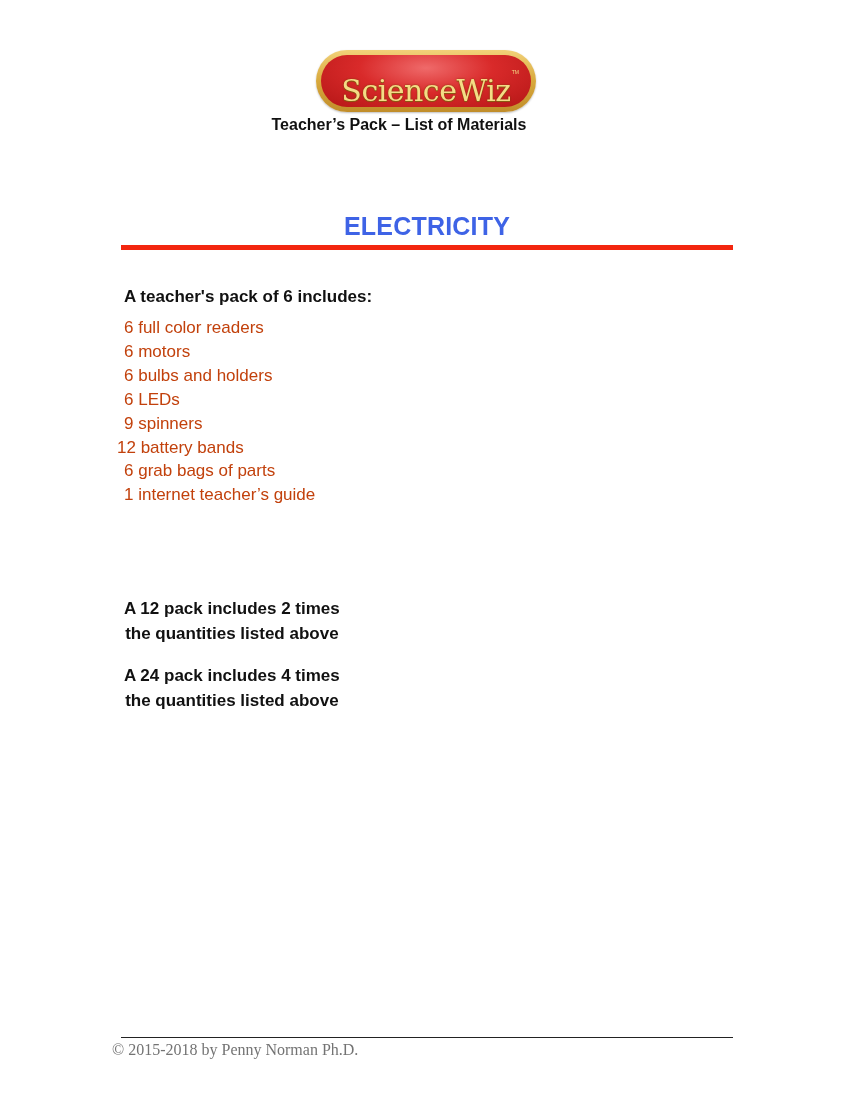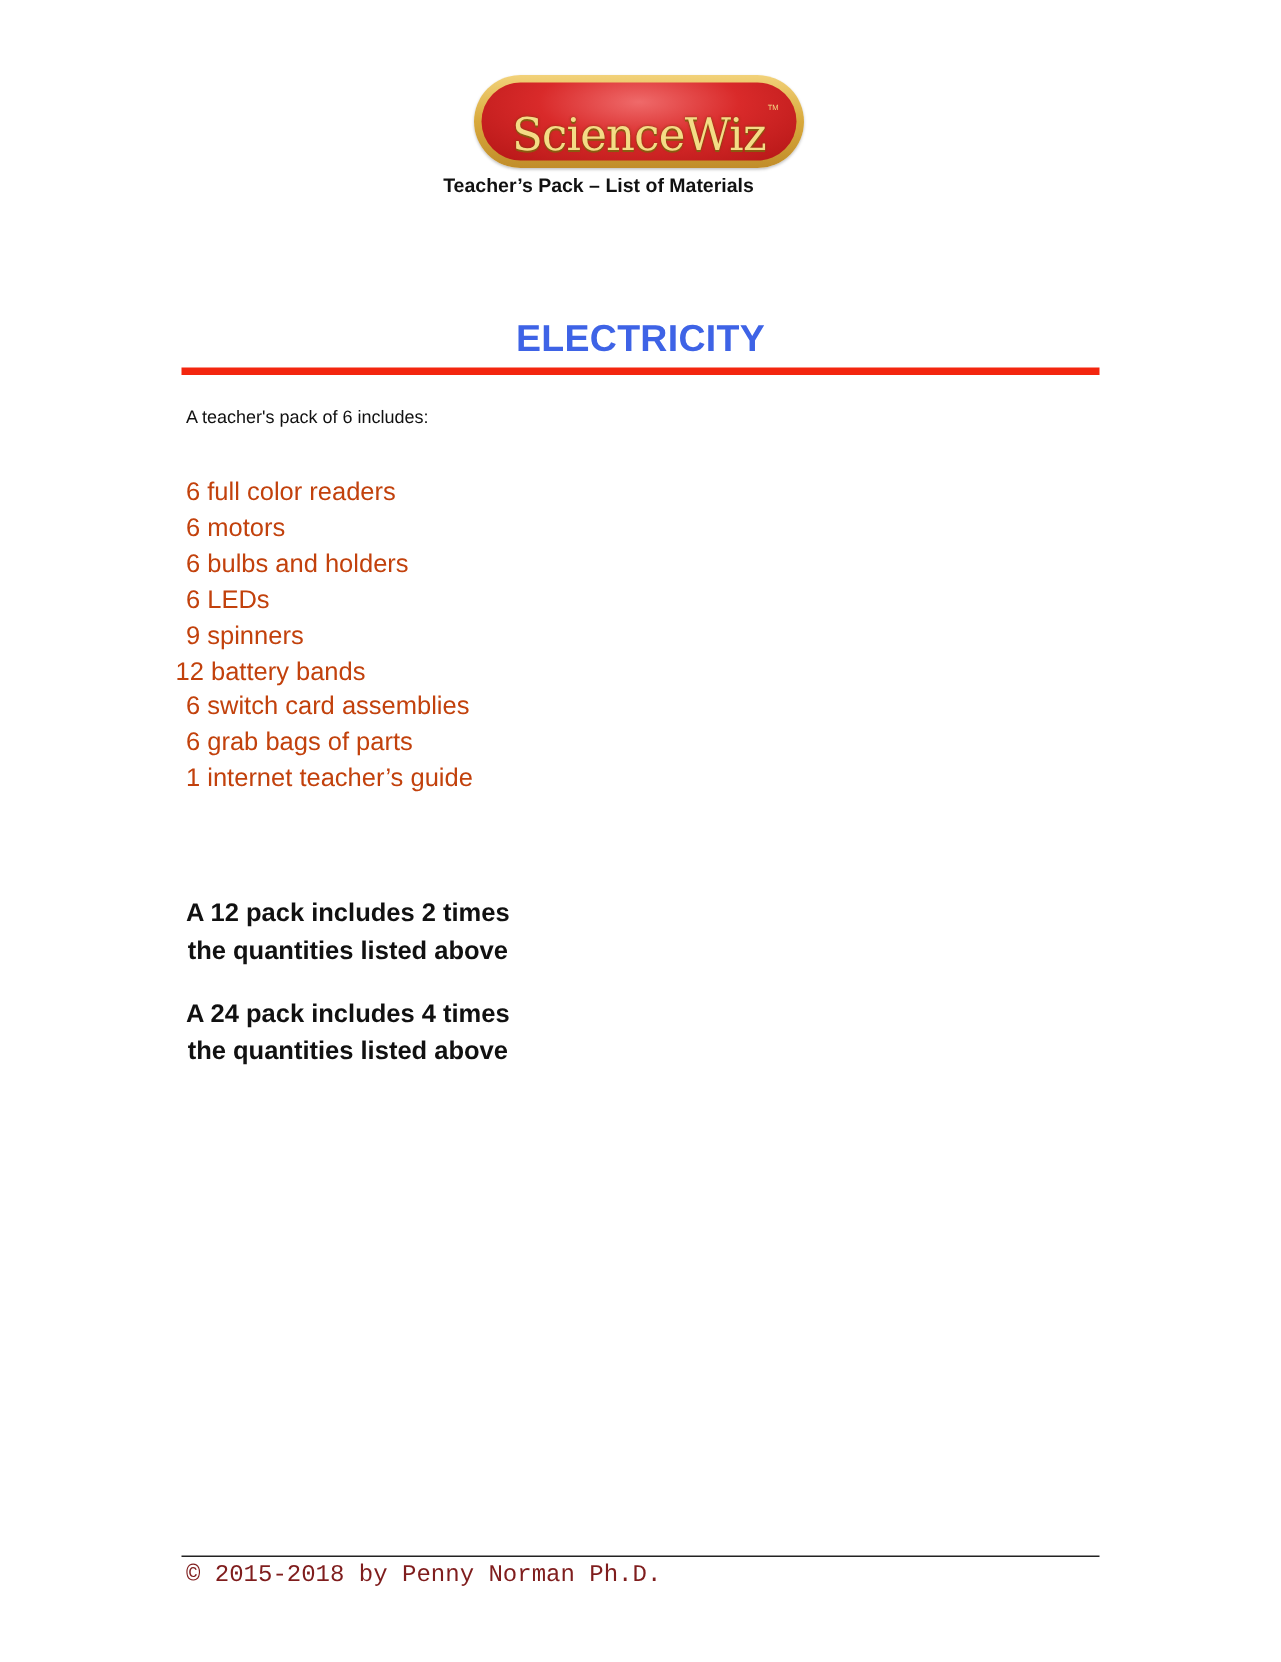"Teacher’s Pack – List of" .subtitle { font-size: 13px -> 16px }
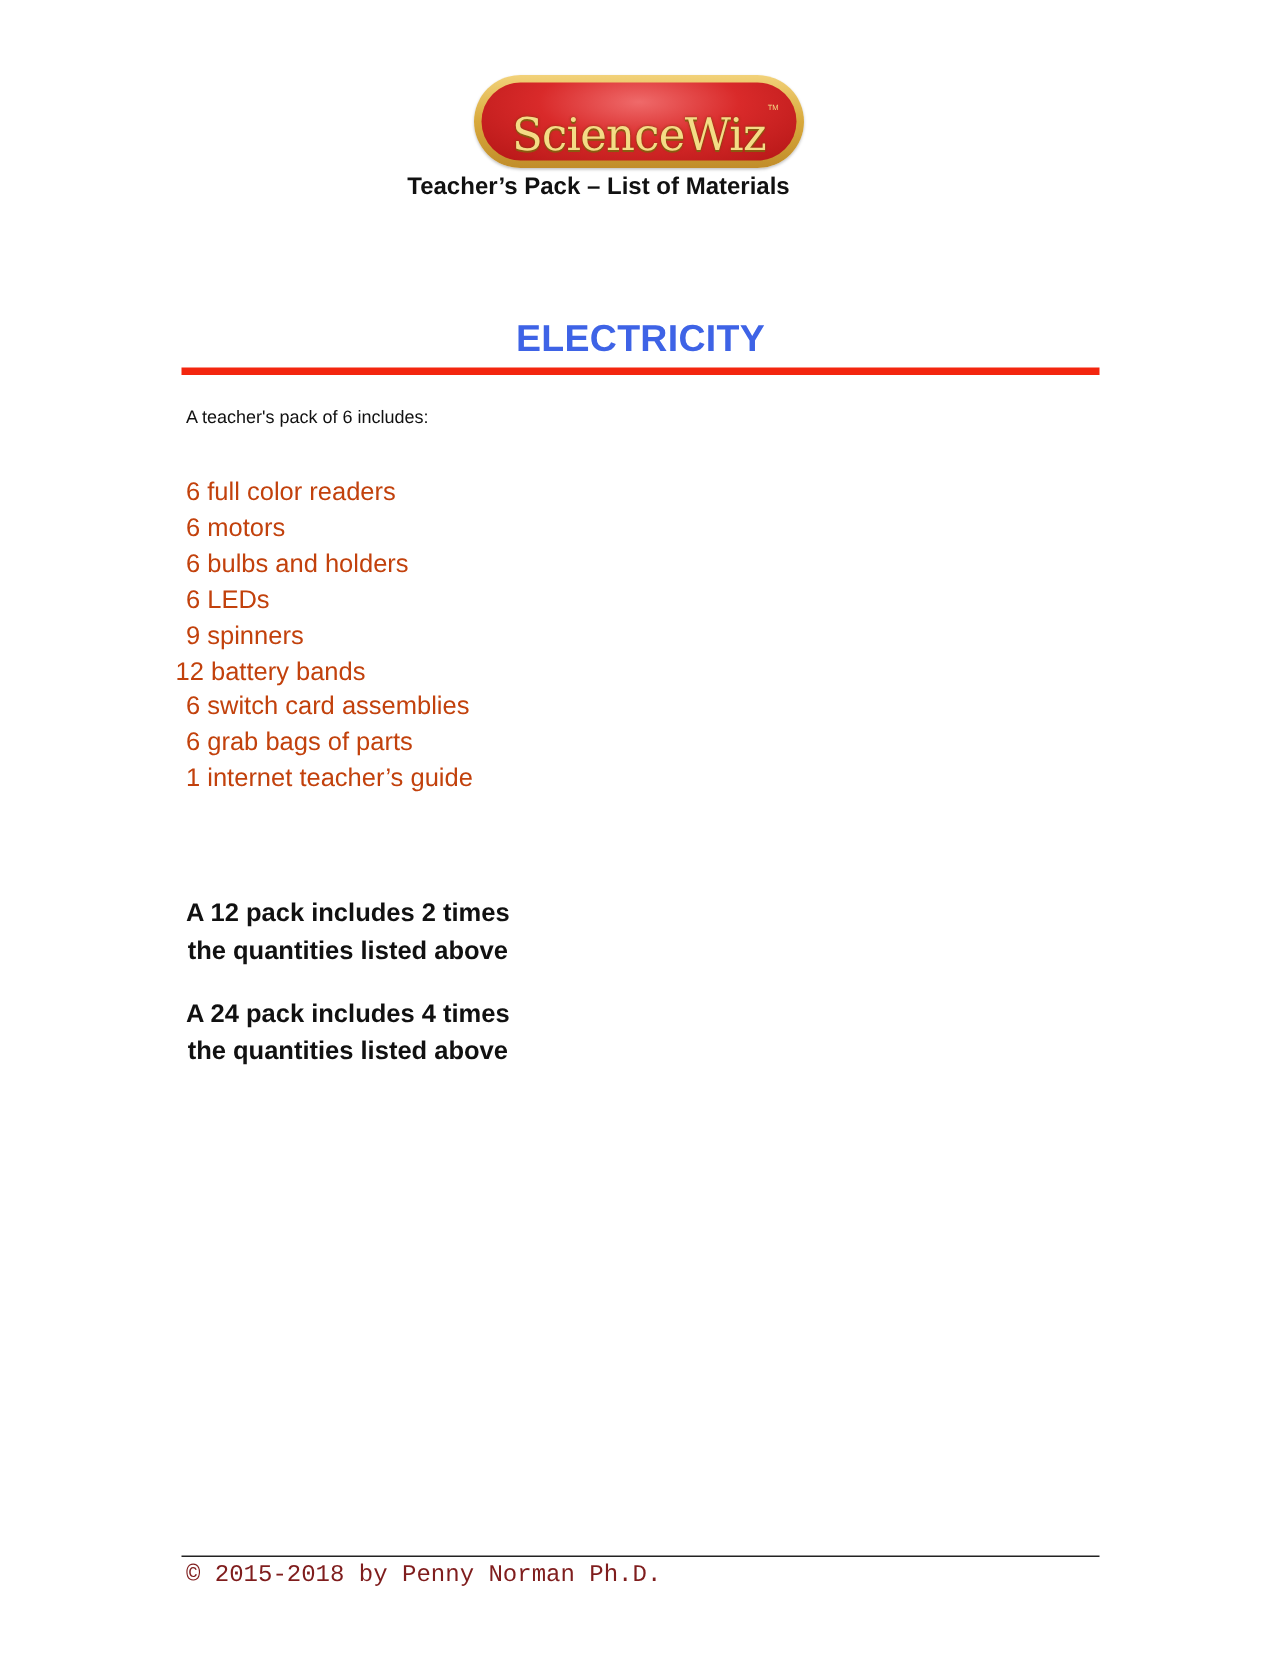"A teacher's pack of 6" .intro { font-size: 12px -> 17px; font-weight: normal -> bold; top: 271px -> 287px }
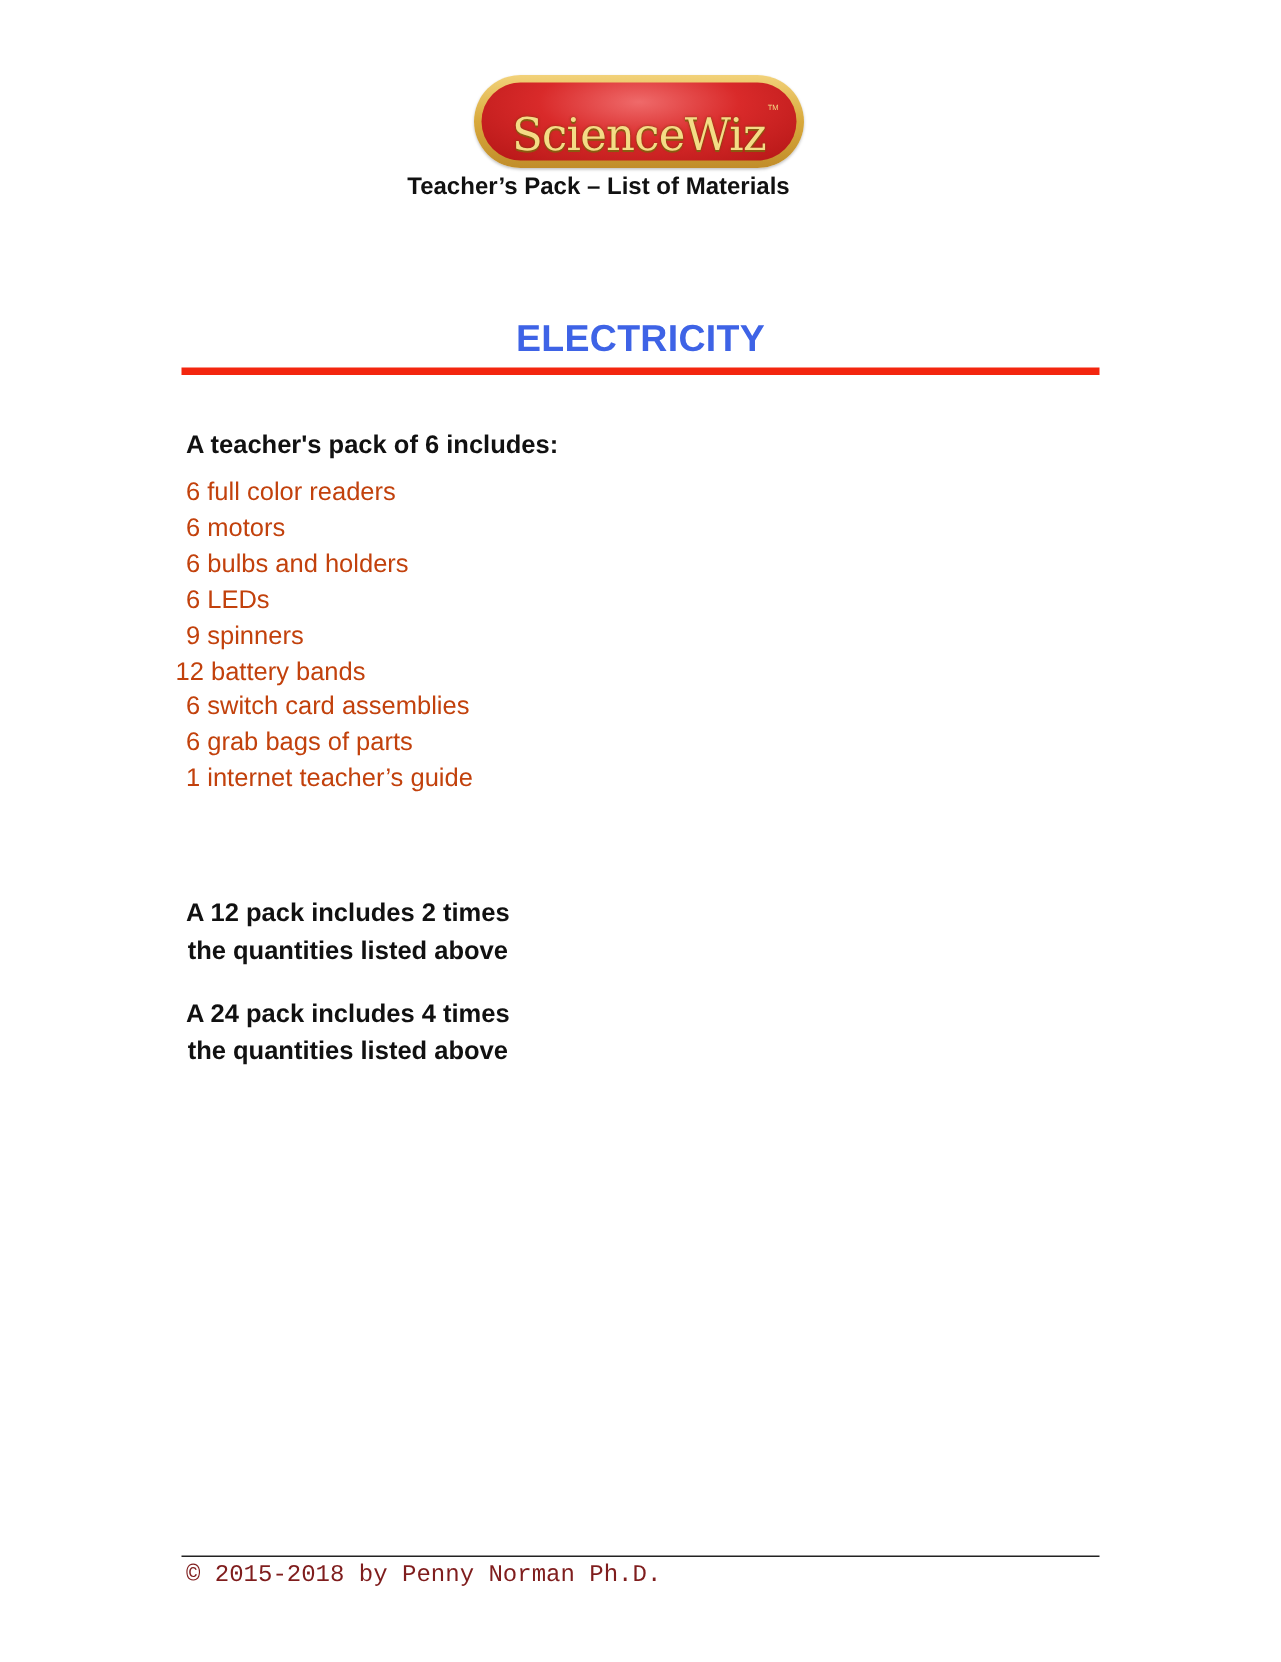"6 switch card assemblies" li { html: <li>6 switch card assemblies</li> -> none }
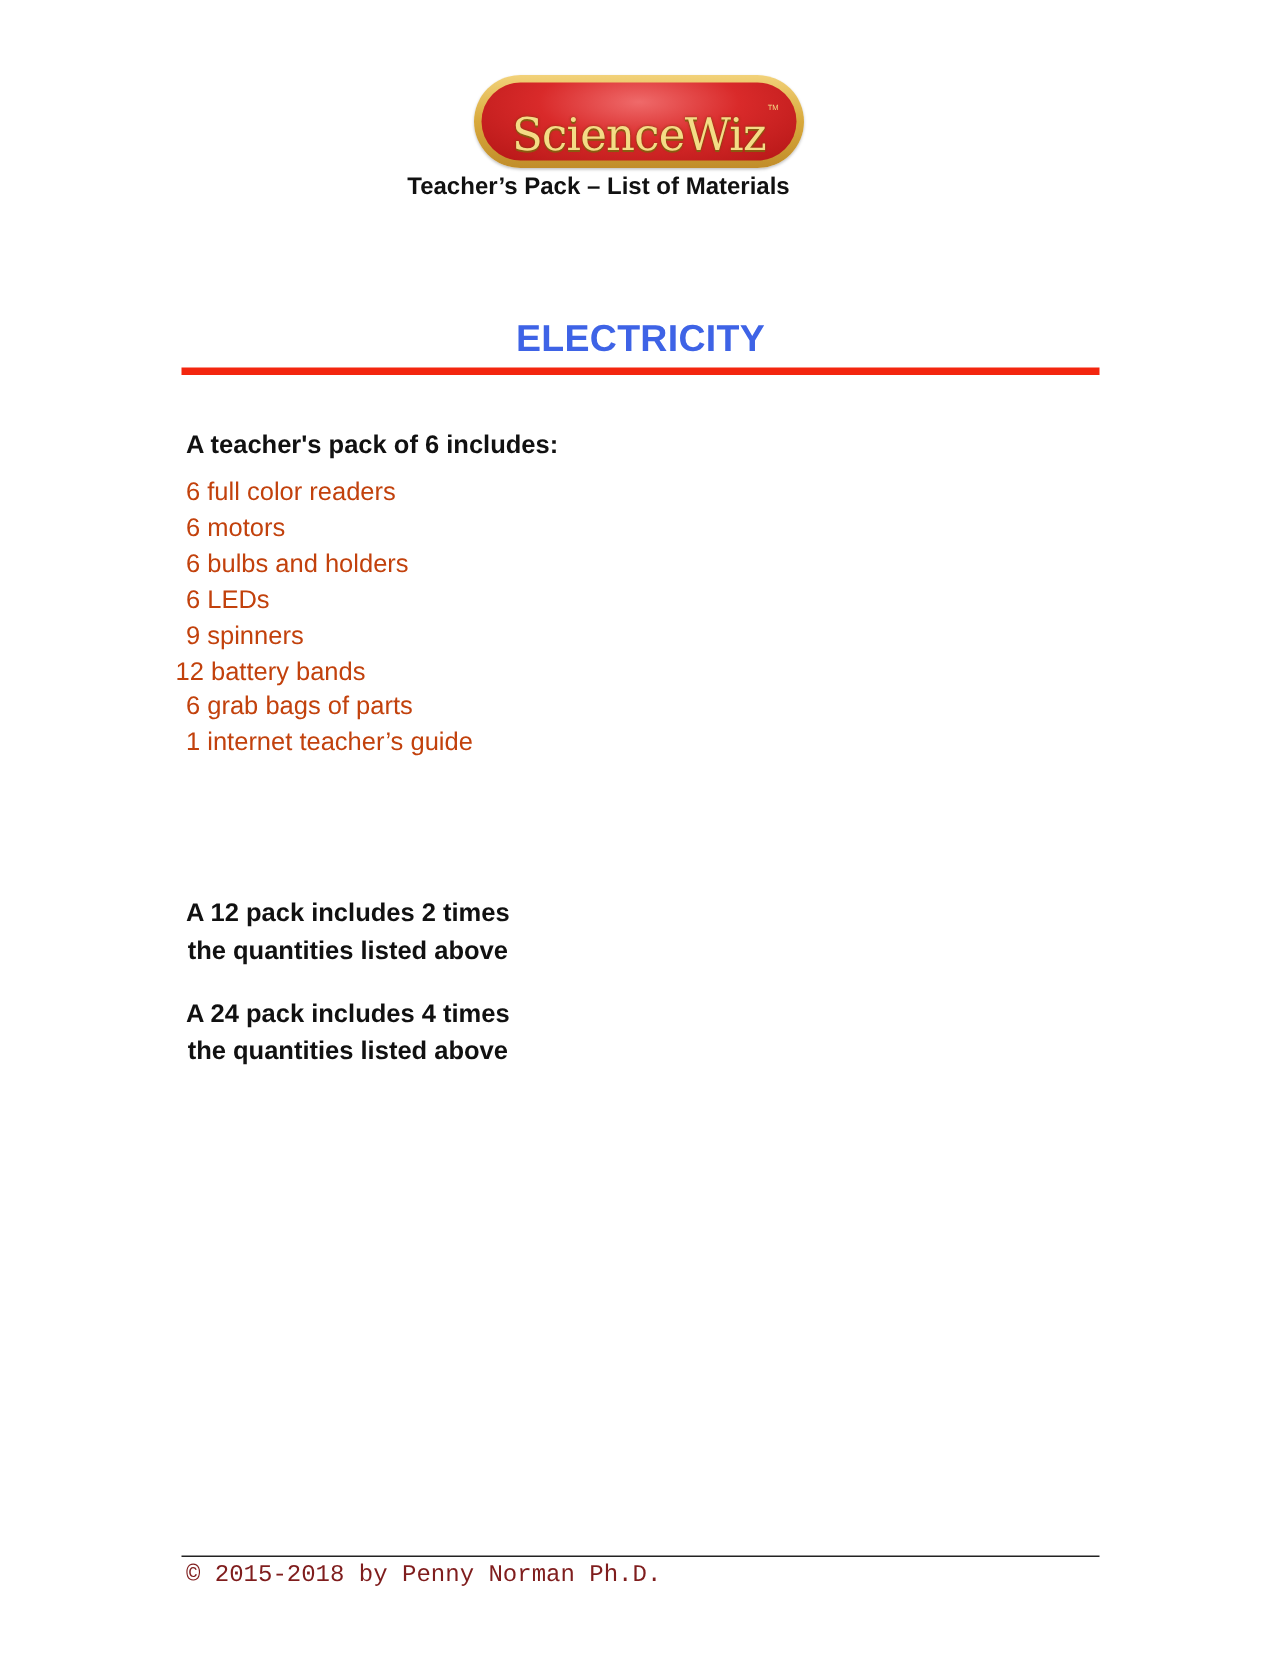"© 2015-2018 by Penny Norman" .footer-text { color: #7f1d1d -> #737373; font-family: Liberation Mono, monospace -> Liberation Serif, serif; left: 124px -> 112px }
